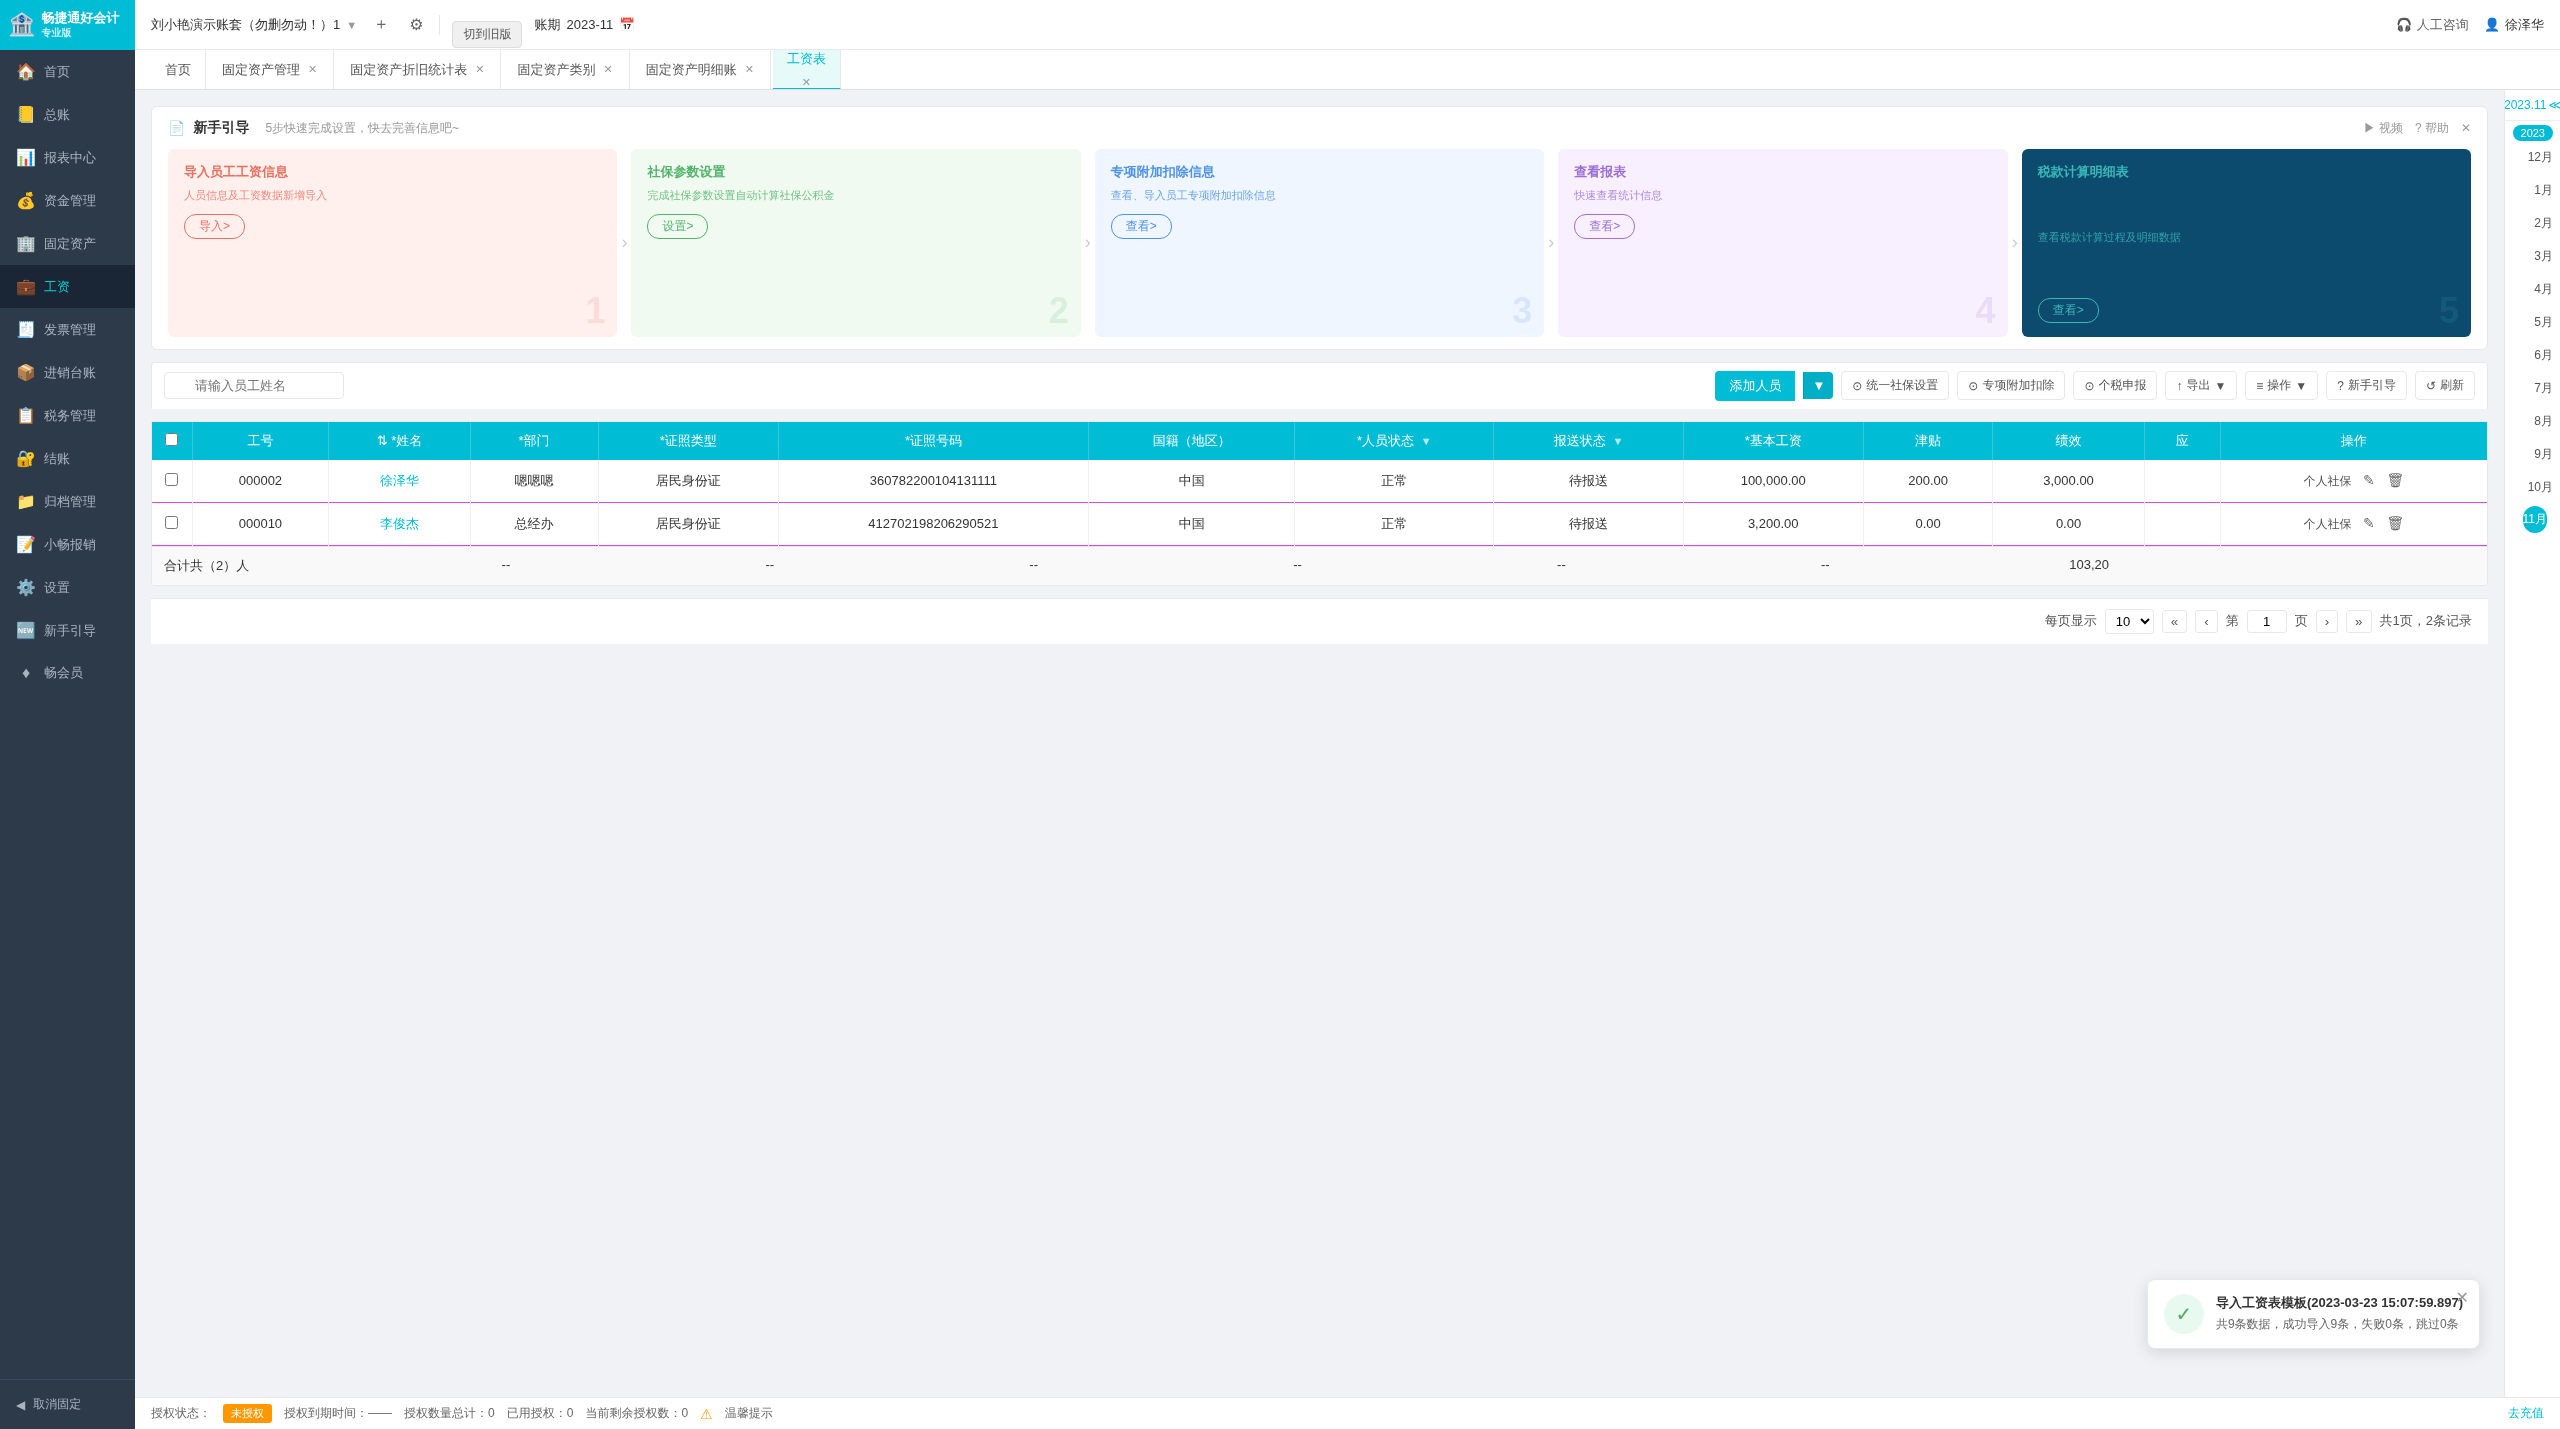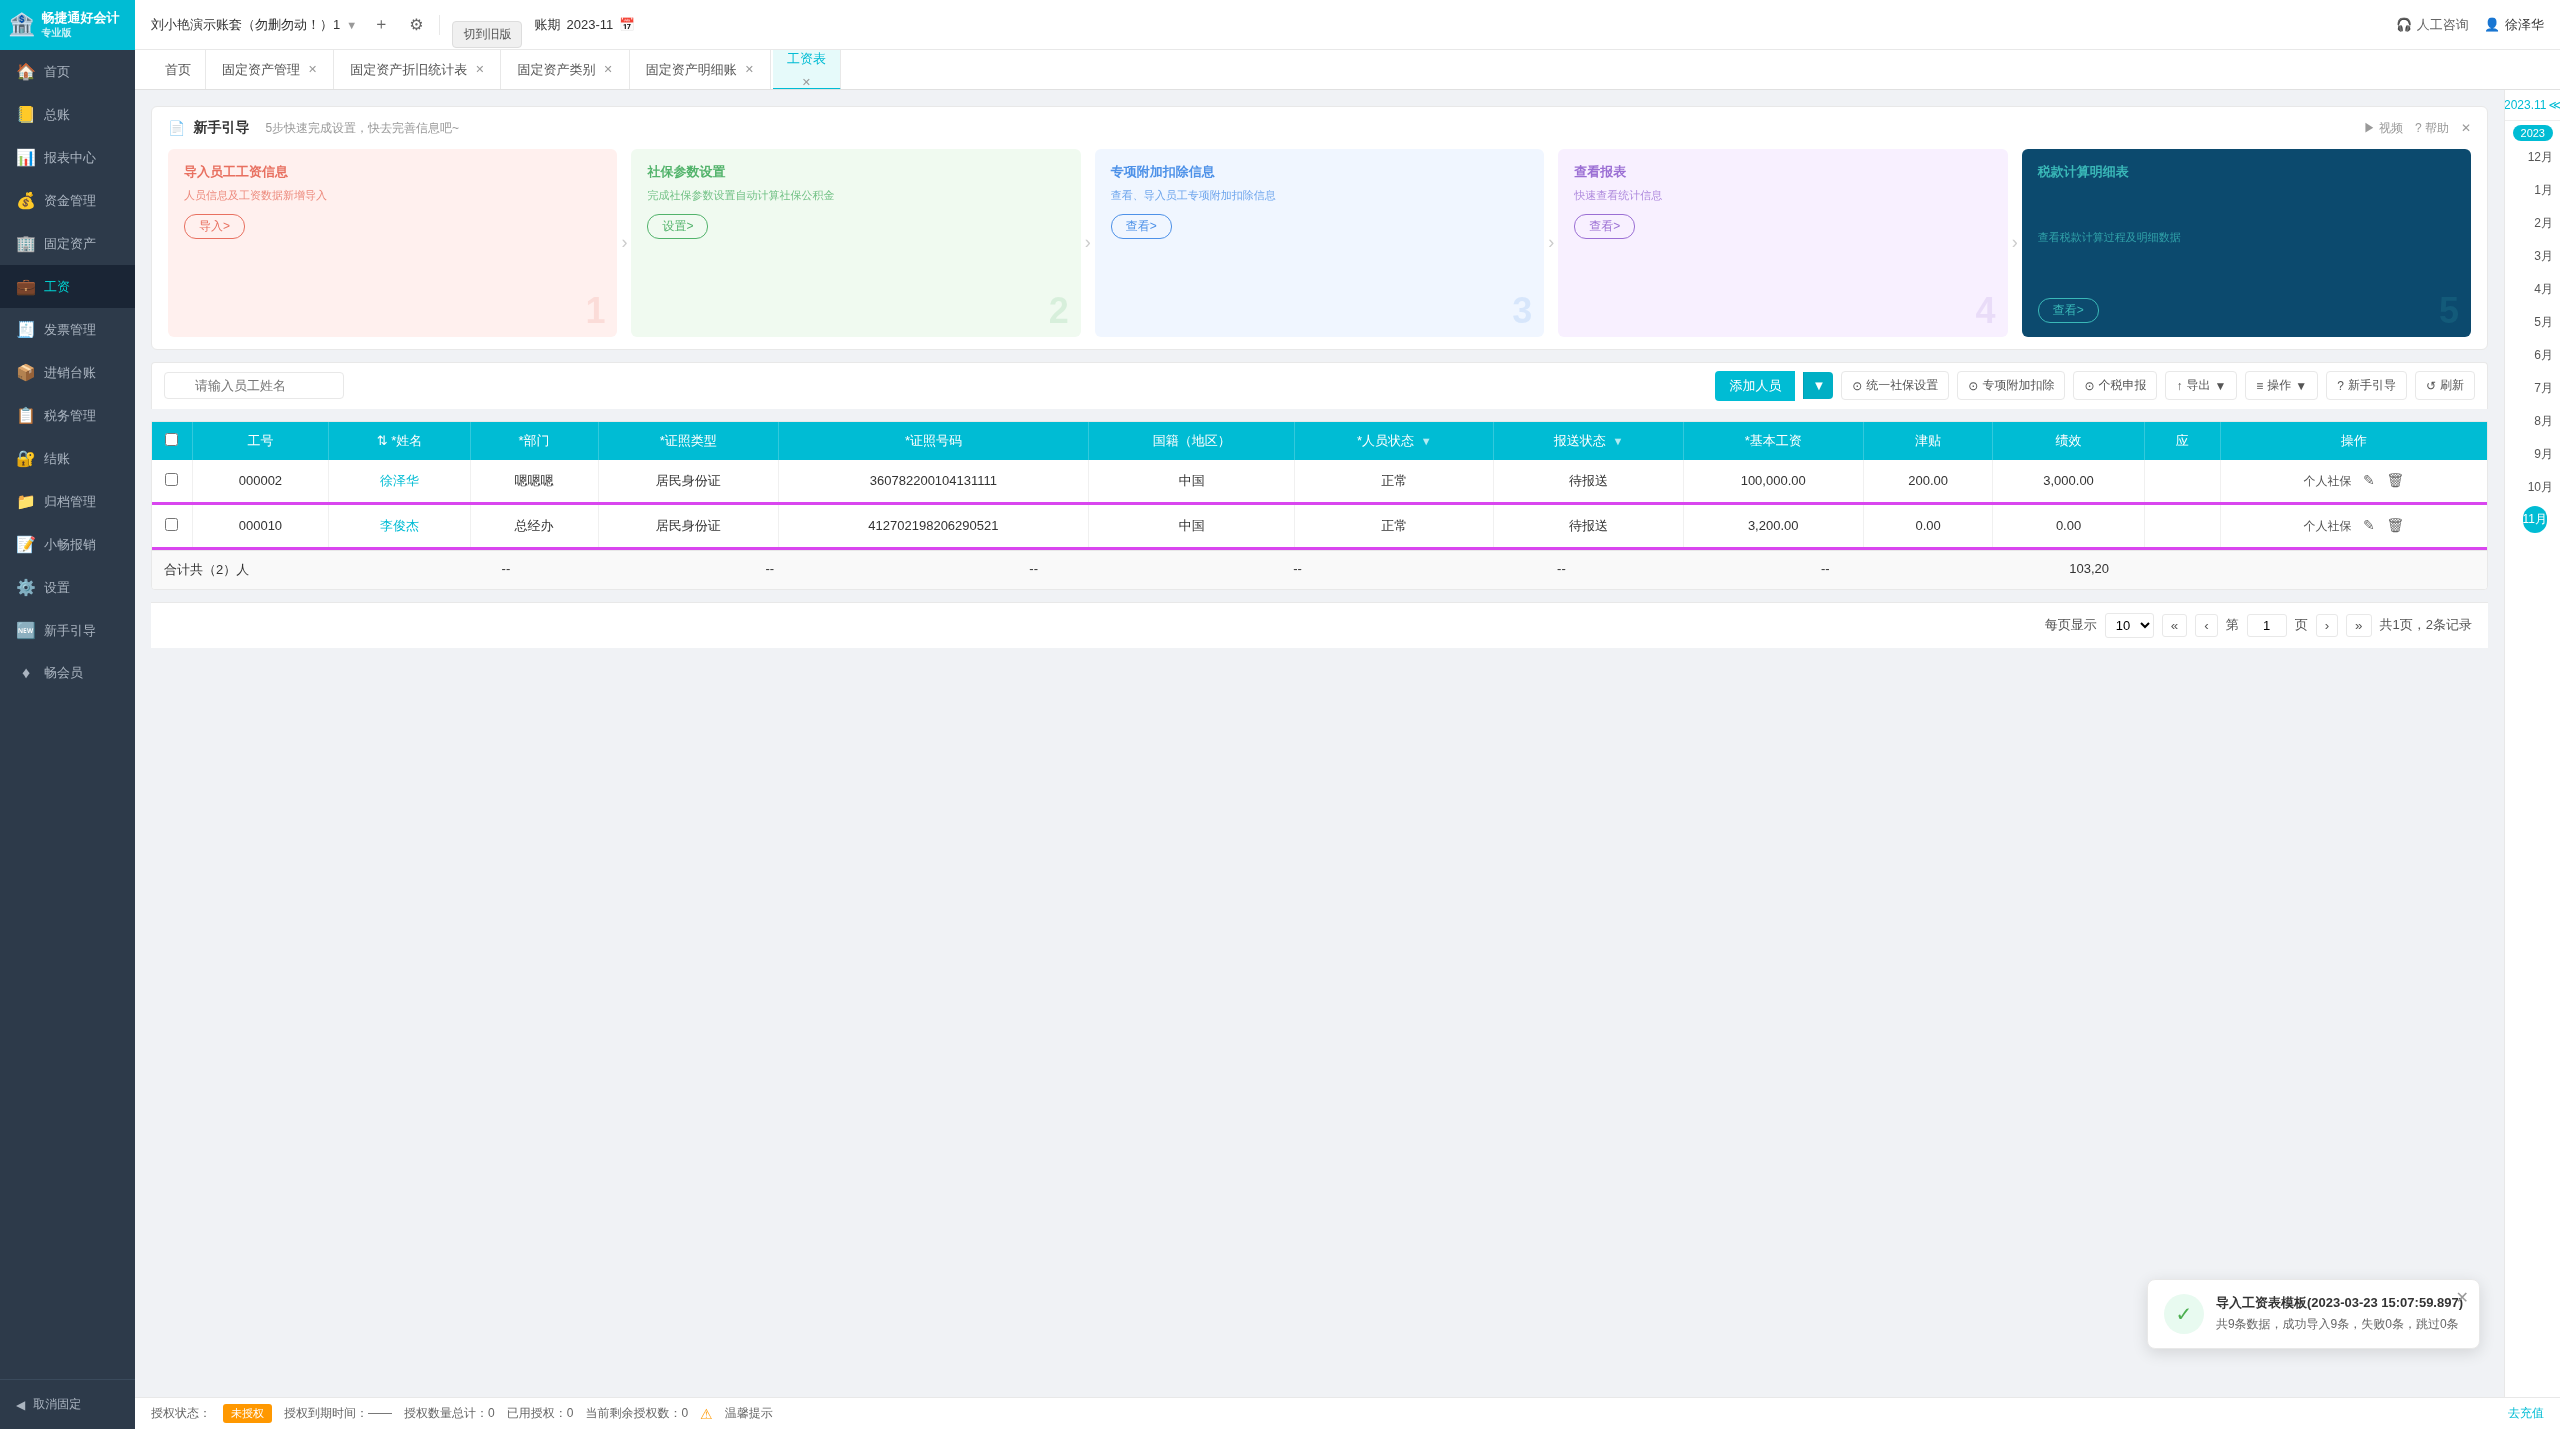"000002" tbody tr { border-bottom: 3px solid #d946ef -> 1px solid #d946ef }
